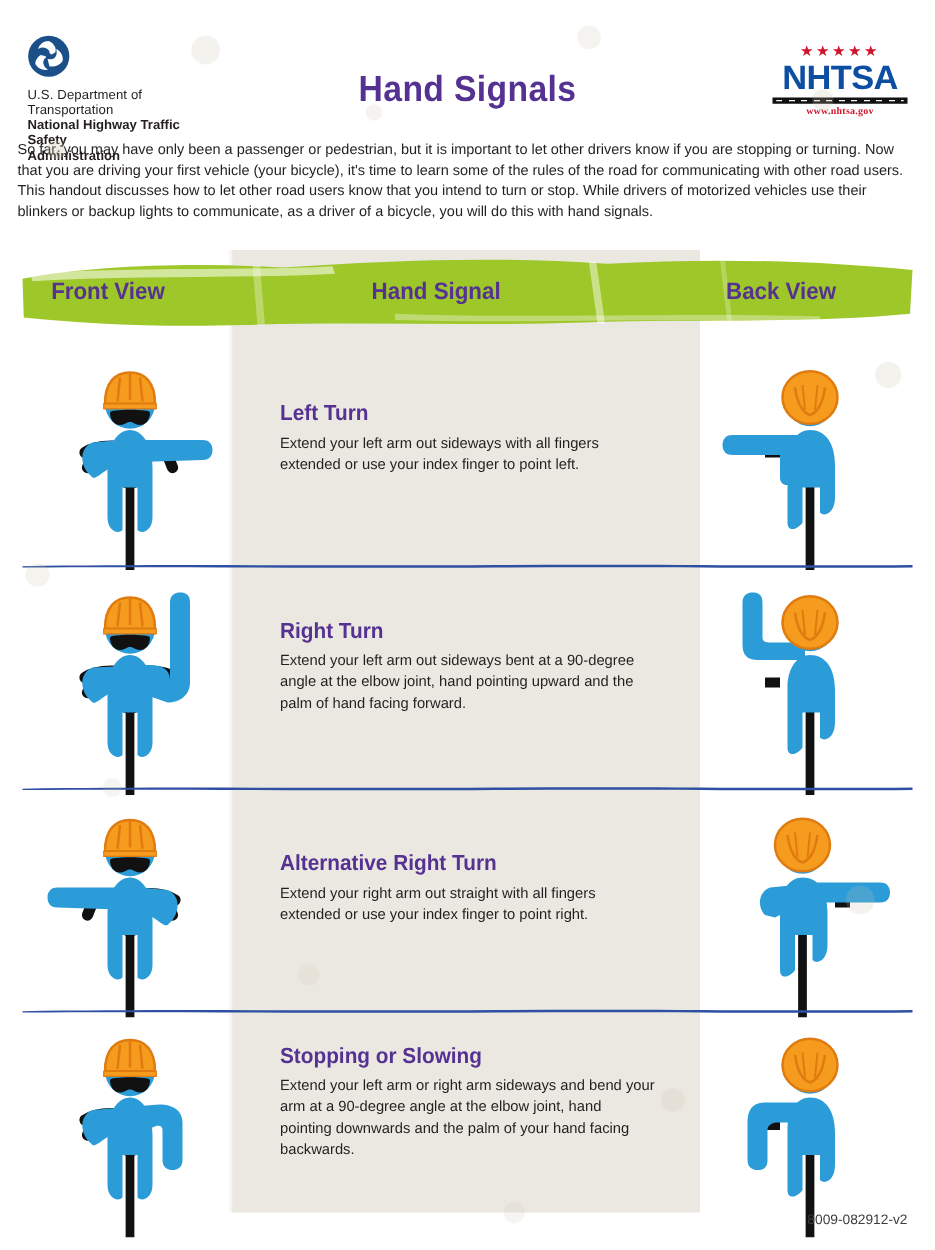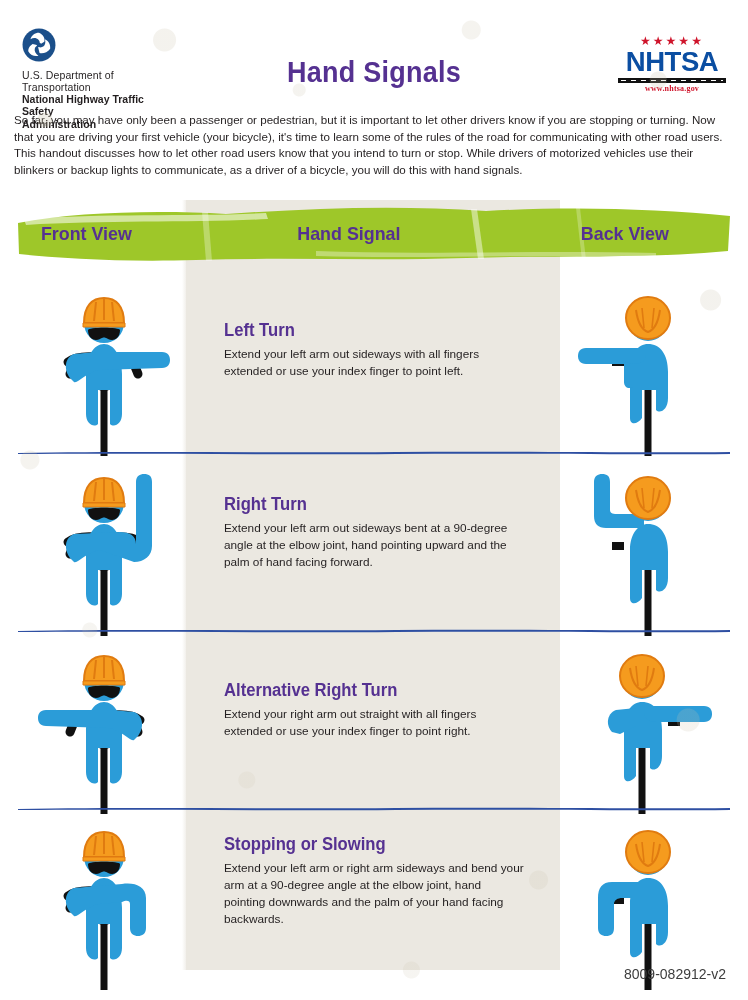"8009-082912-v2" .footcode { font-size: 14px -> 11px }
